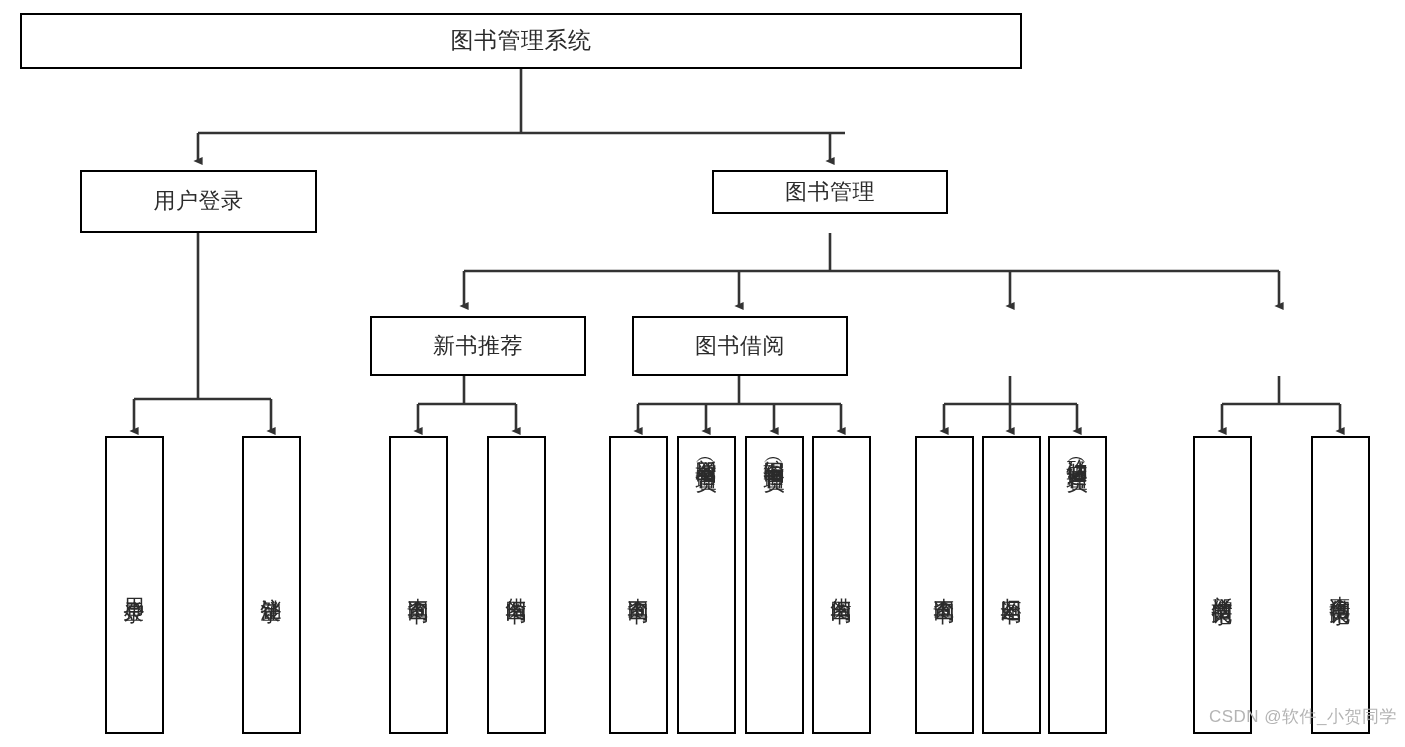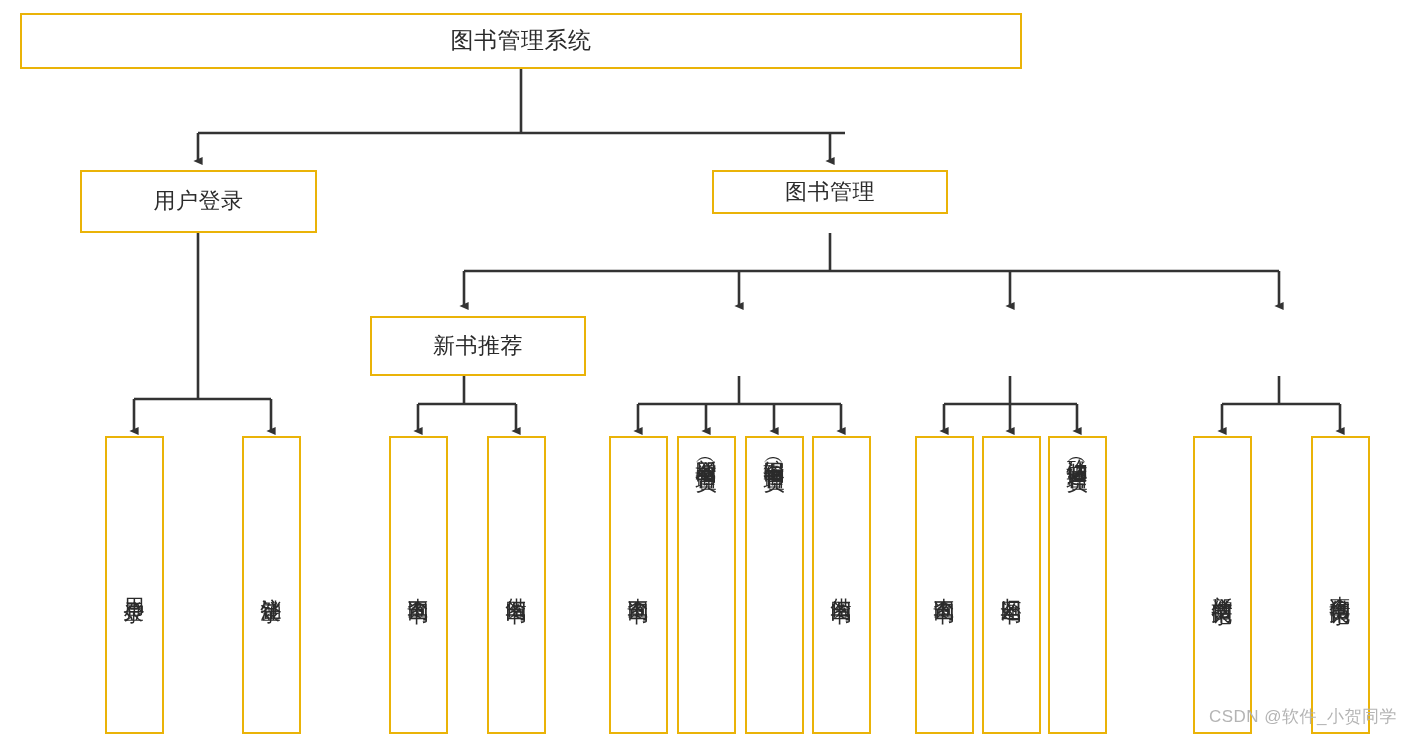"图书管理系统" .node { border: 2px solid #eab308 -> 2px solid #000000 }
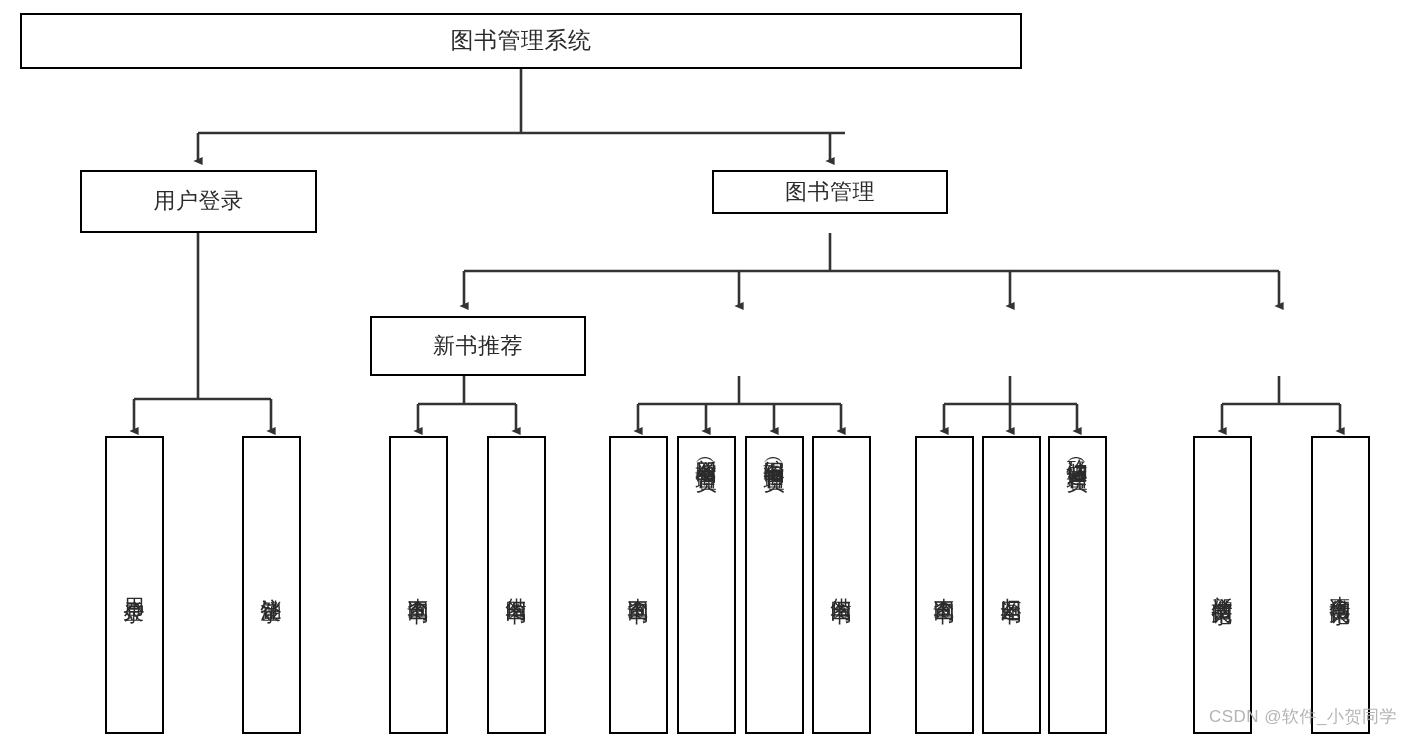"图书借阅" div.node { html: none -> <div> <span>图书借阅</span> </div> }
